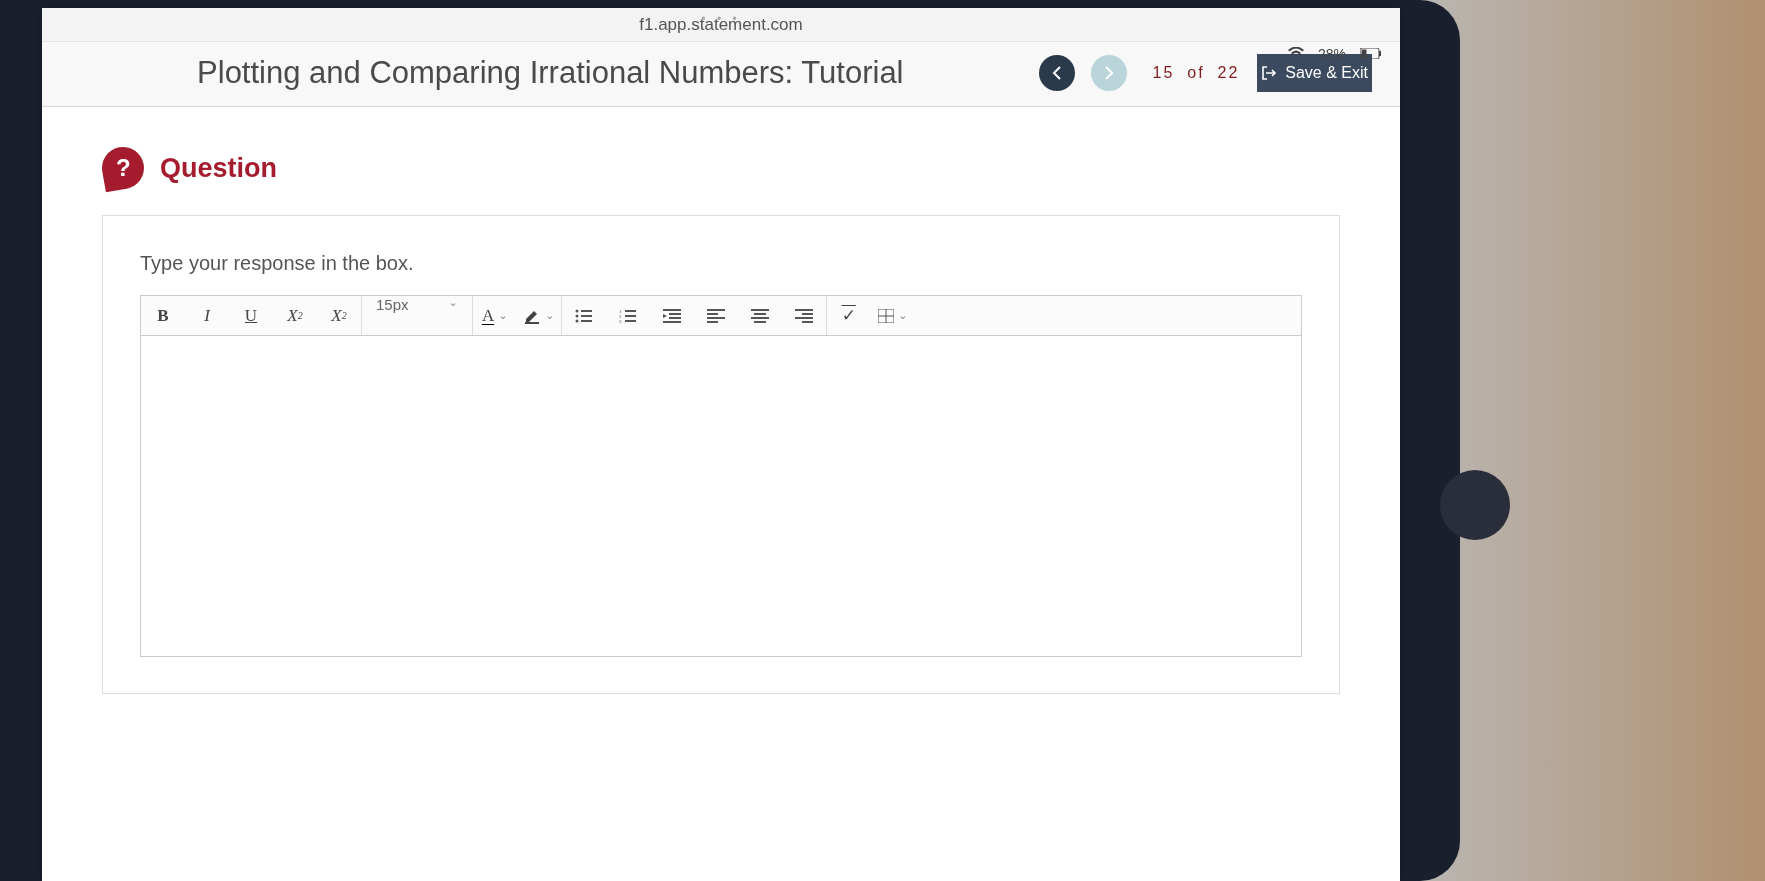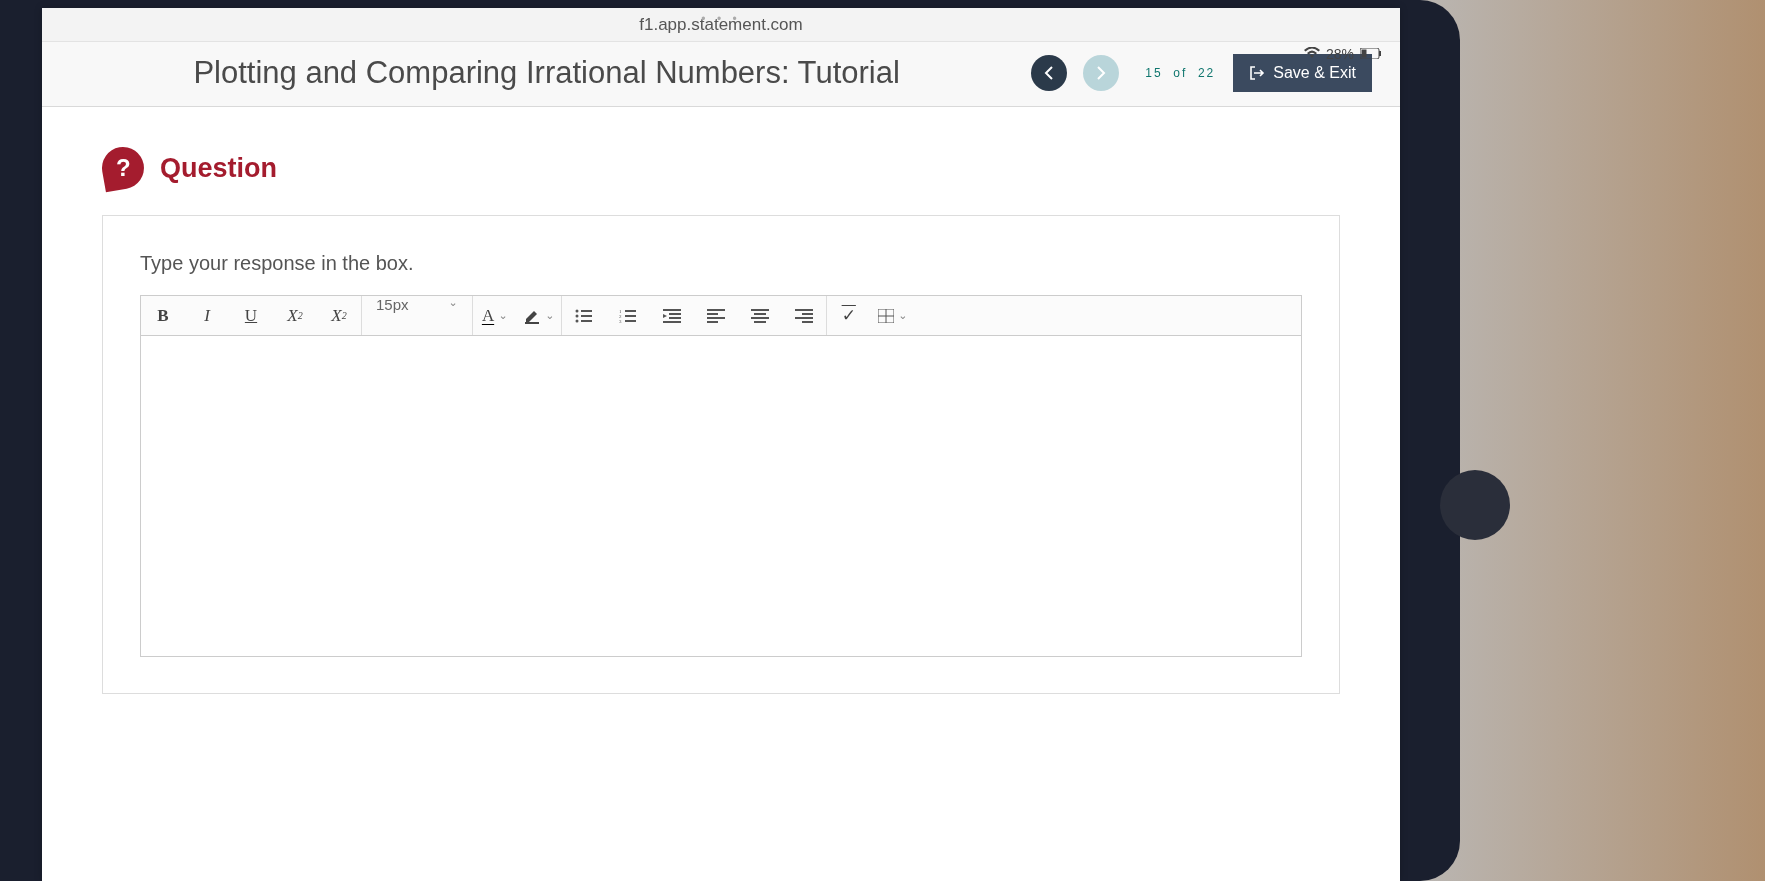"28%" .status { gap: 6px -> 14px }
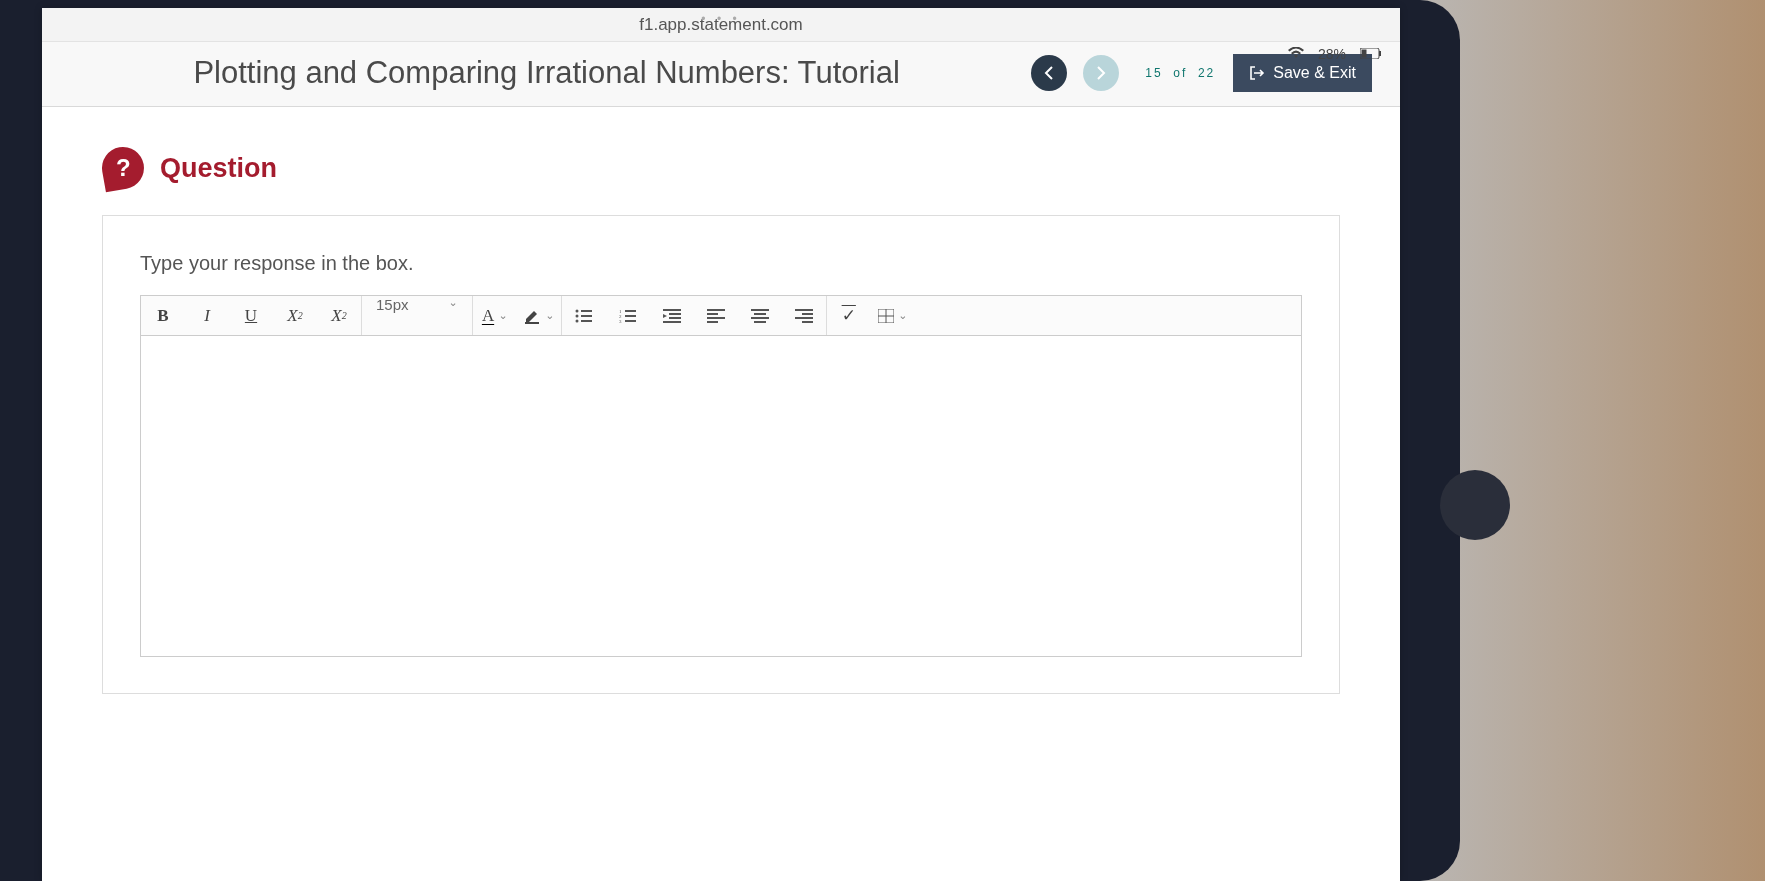"15 of 22" .pager { color: #0f766e -> #7f1d1d; font-size: 12px -> 16px }
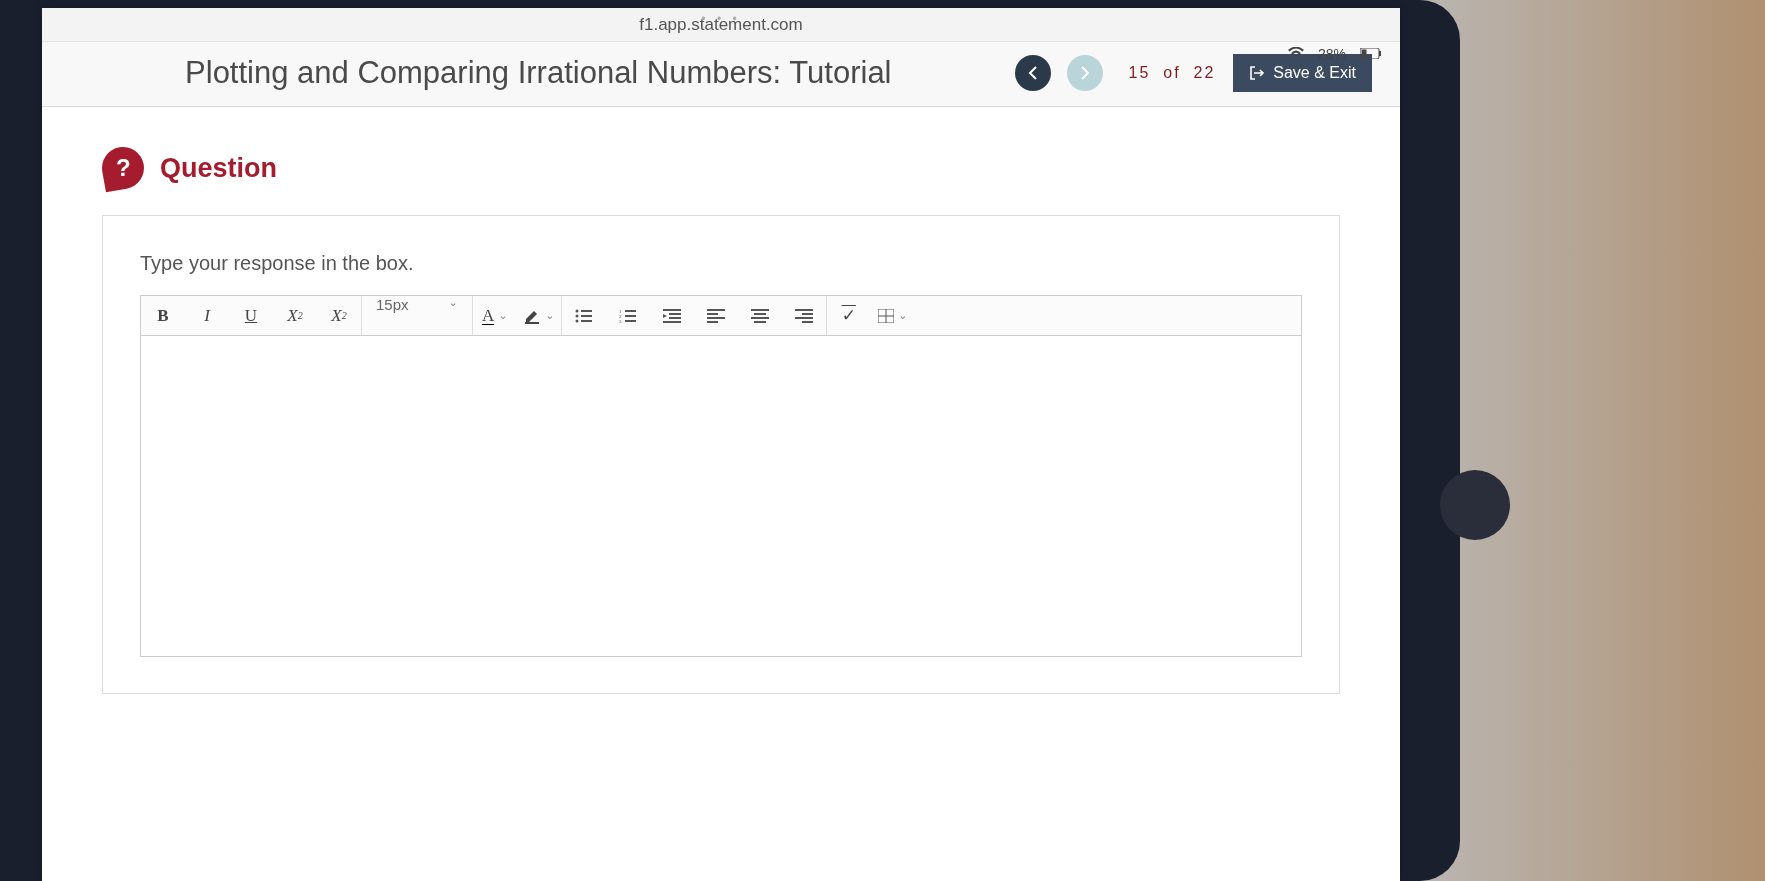"Save & Exit" .save-exit { padding: 10px 16px -> 10px 4px }
